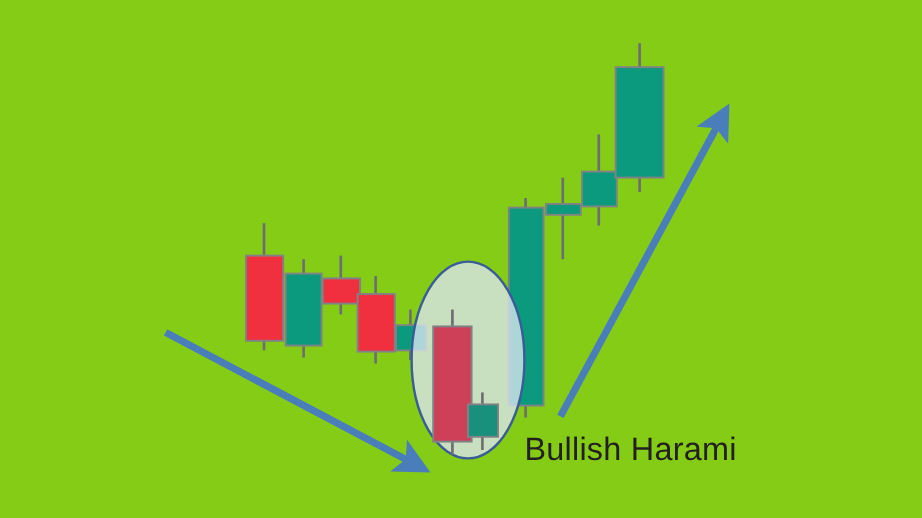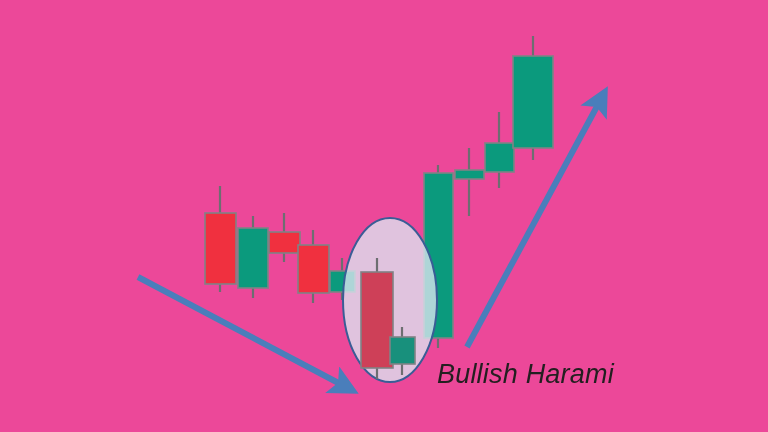"Bullish Harami" #stage { background: #ec4899 -> #84cc16; font-style: italic -> none }
